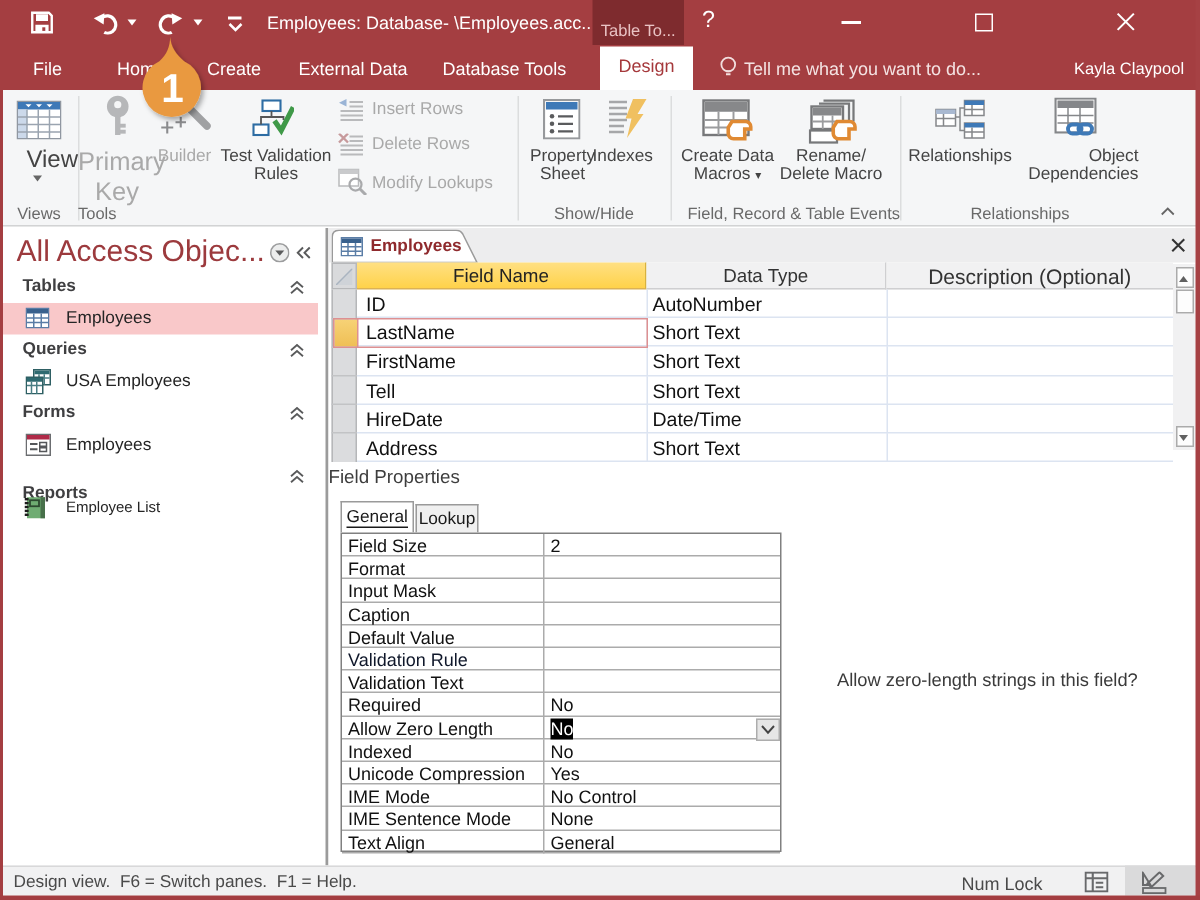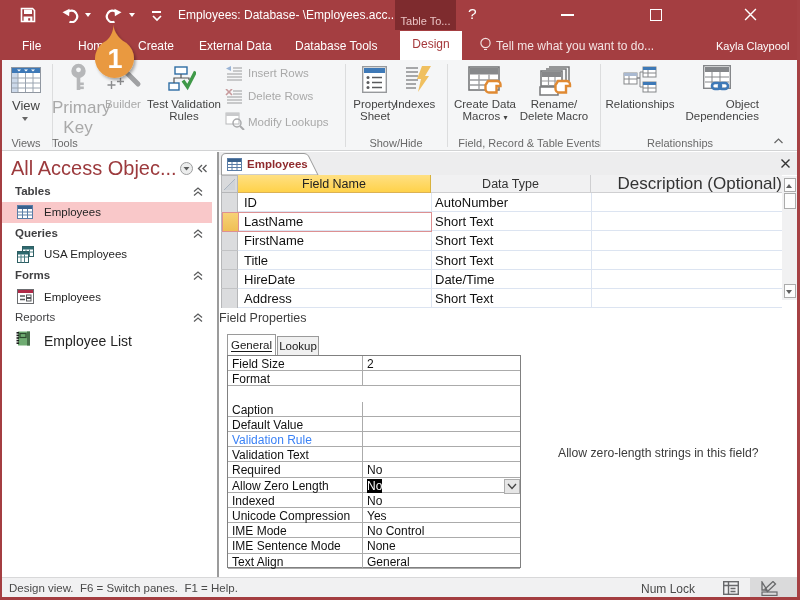"View" div.a { font-size: 13px -> 16px; text-align: center -> right }
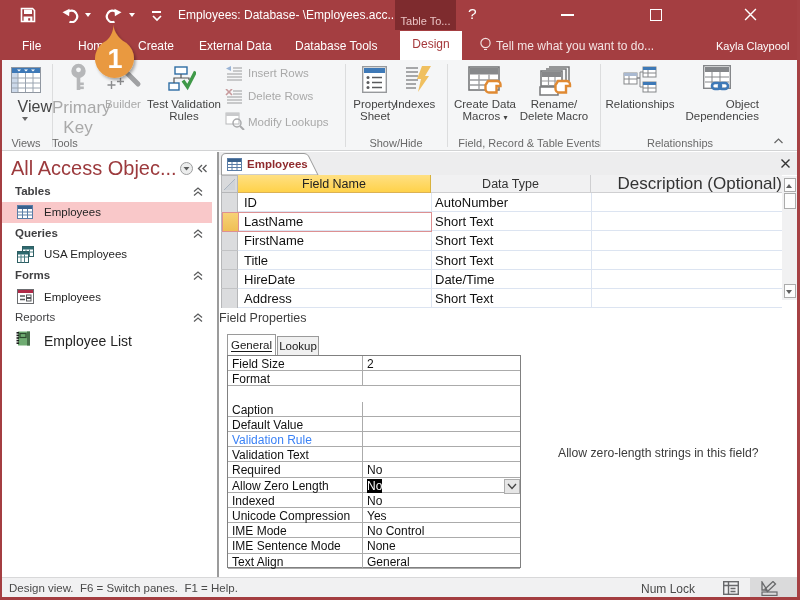"Description (Optional)" div.a { font-size: 17px -> 14px; text-align: right -> center }
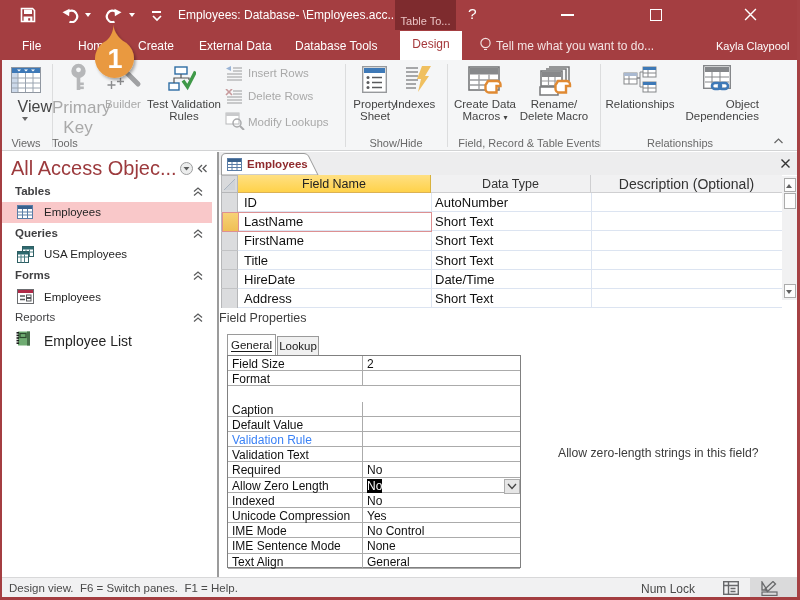"Title" div.a { text: Title -> Tell }
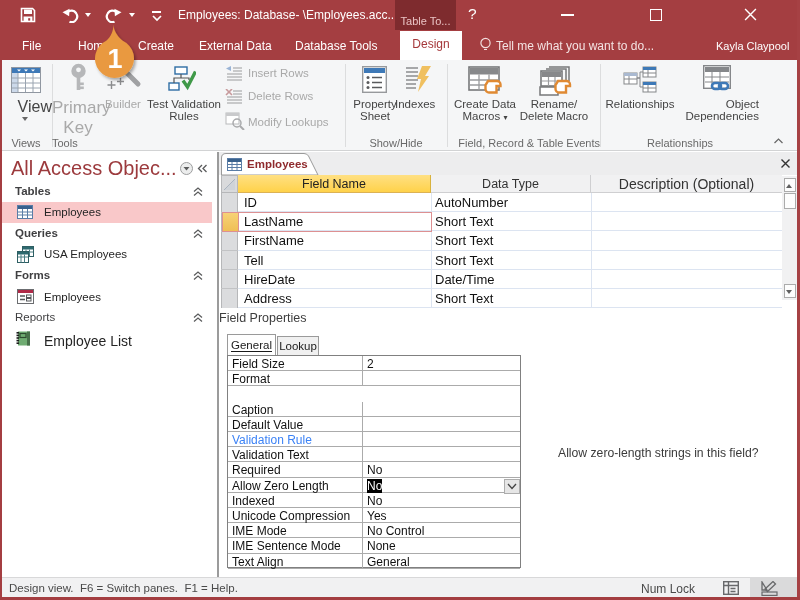"Reports" div.a { font-weight: normal -> bold; top: 311px -> 323px }
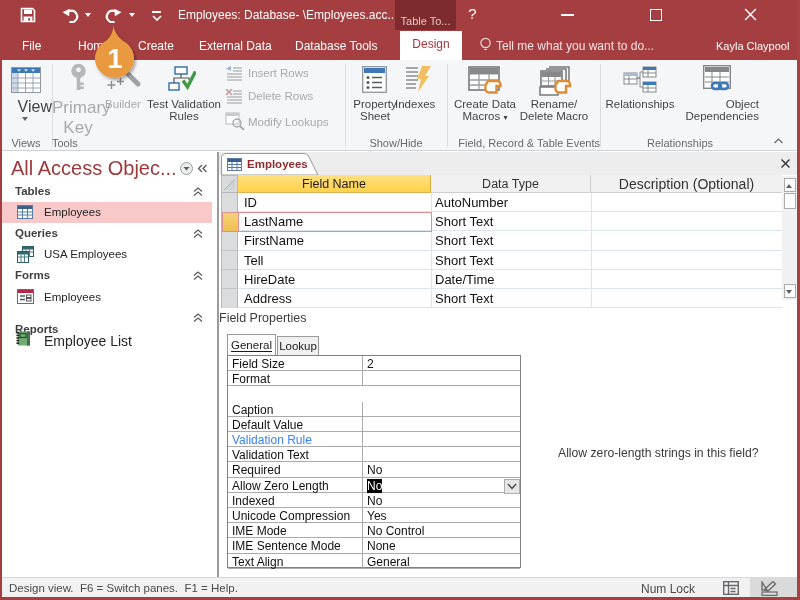"Employee List" div.a { font-size: 14px -> 10px }
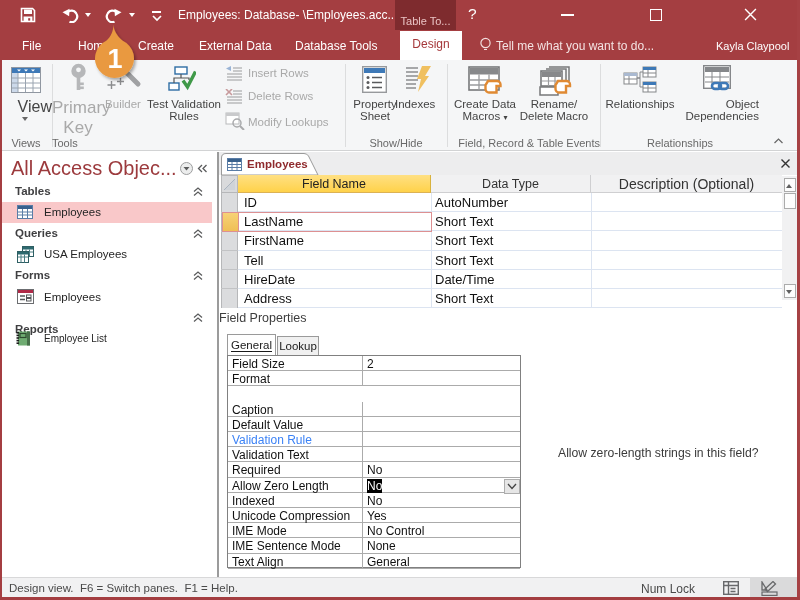"Input Mask" div.a { html: none -> <div> <div>Input Mask</div> <div></div> <div></div> </div> }
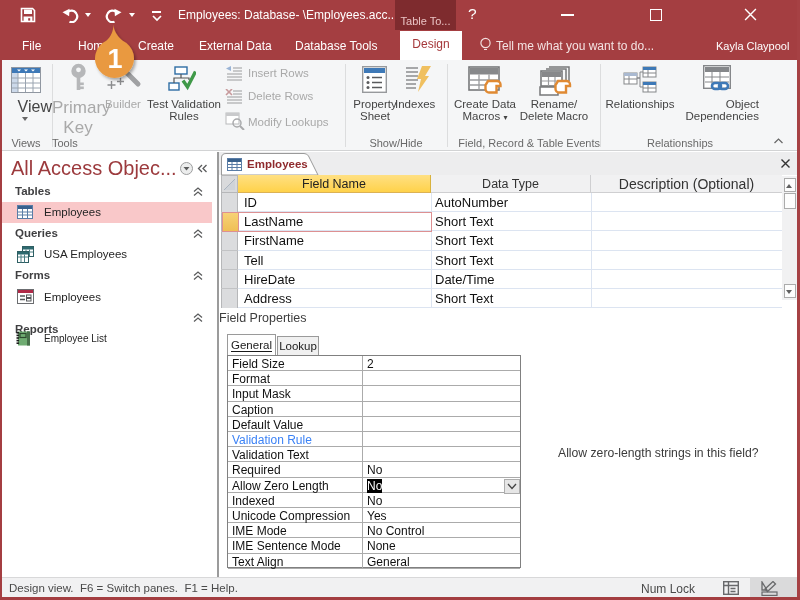"Validation Rule" div.a { color: #3b82f6 -> #0f172a }
